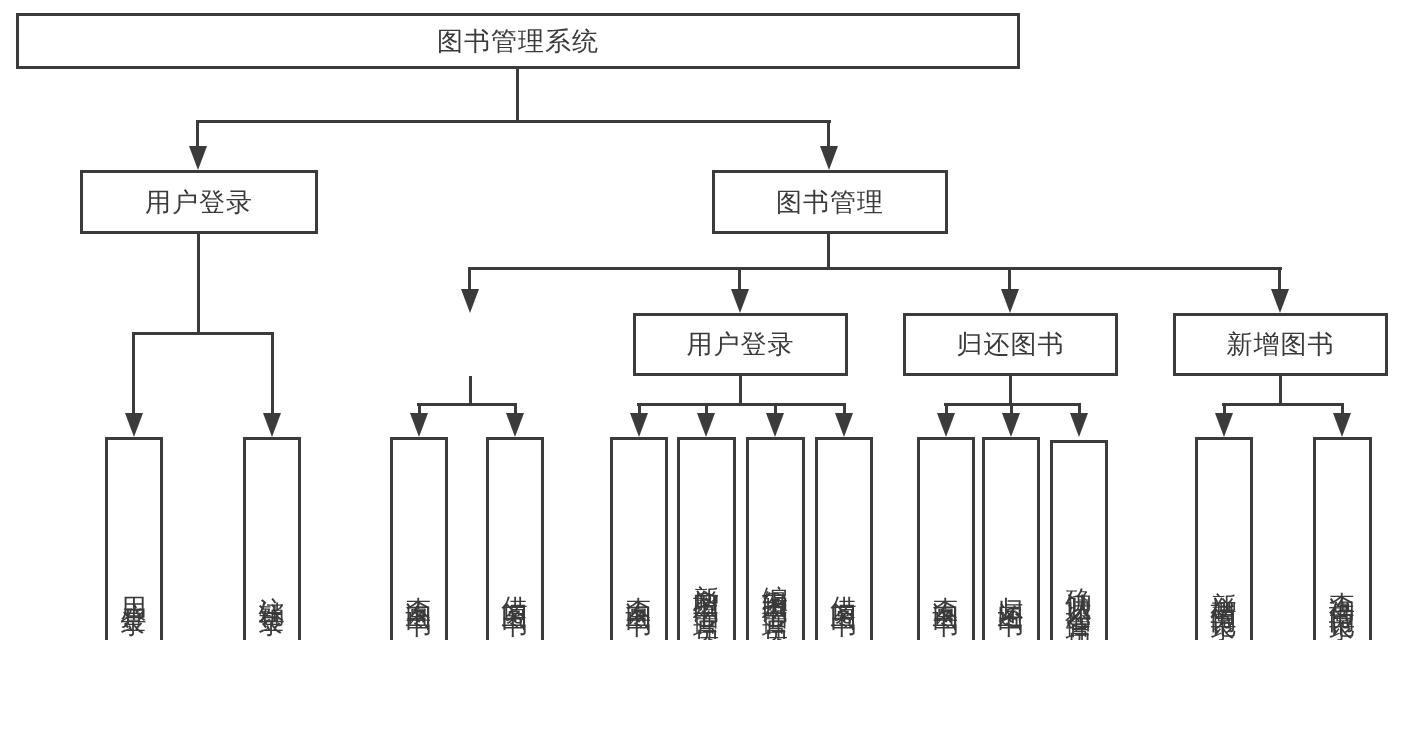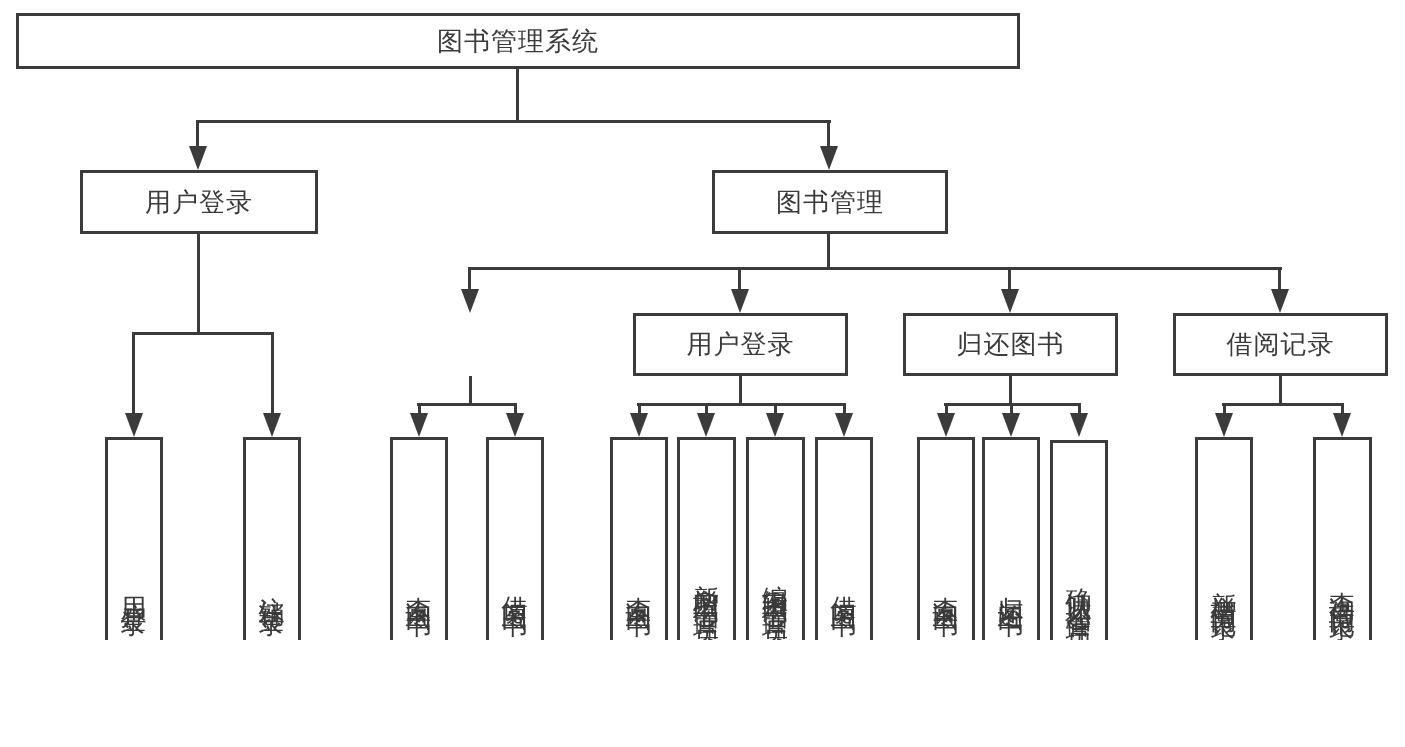"借阅记录" span { text: 借阅记录 -> 新增图书 }
